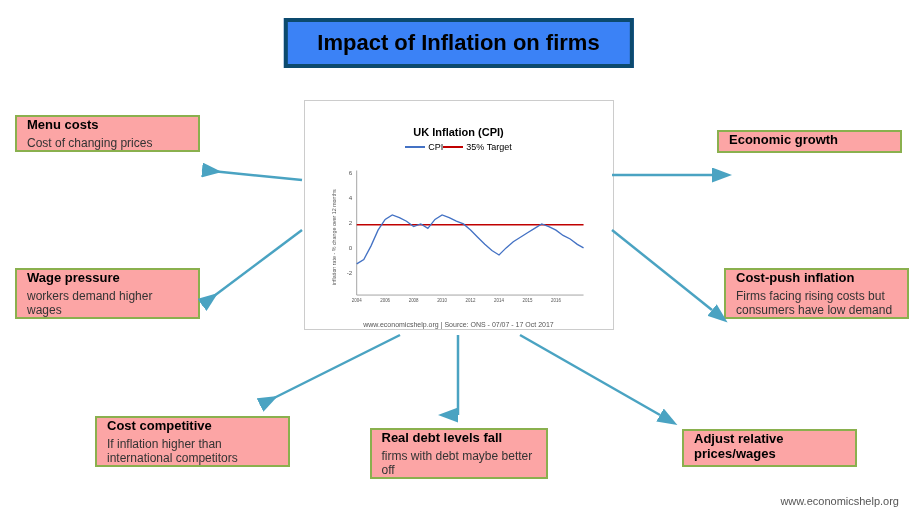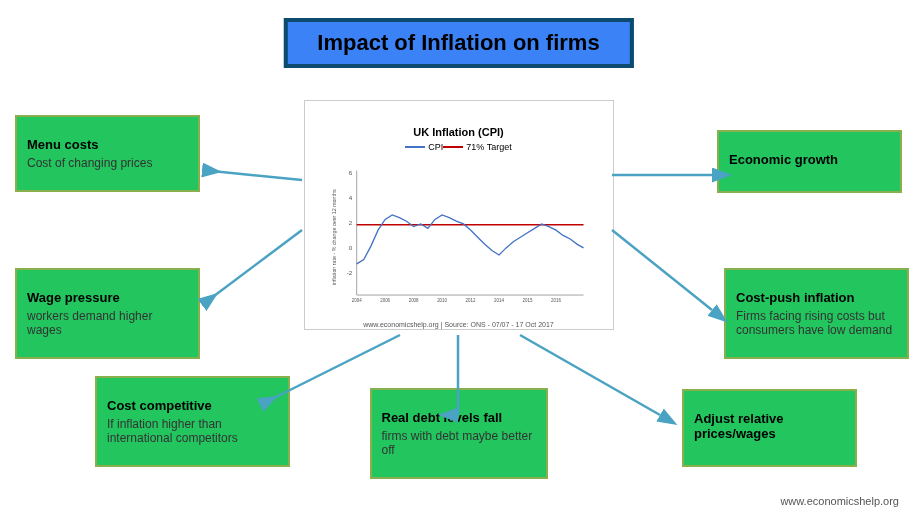"Menu costs" .info-box { background: #22c55e -> #fca5a5; padding: 20px 10px -> 0 10px }
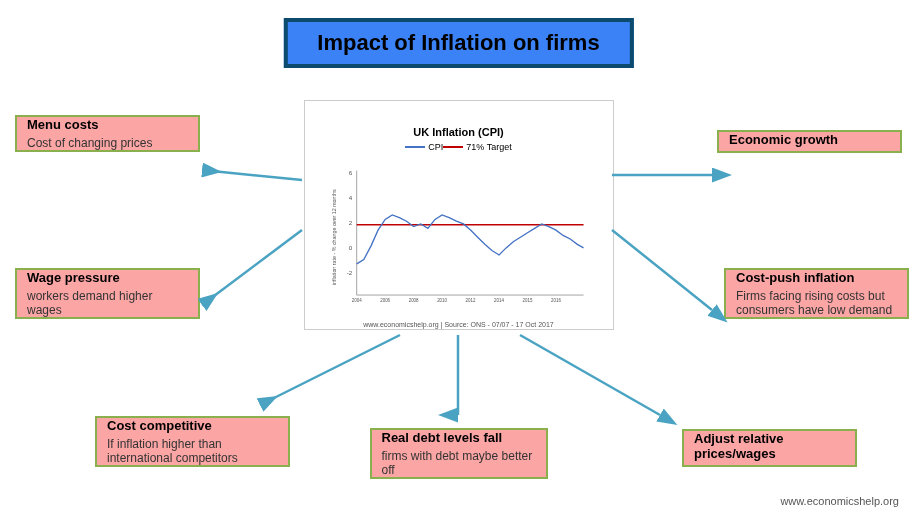"71% Target" span { text: 71% -> 35% }
